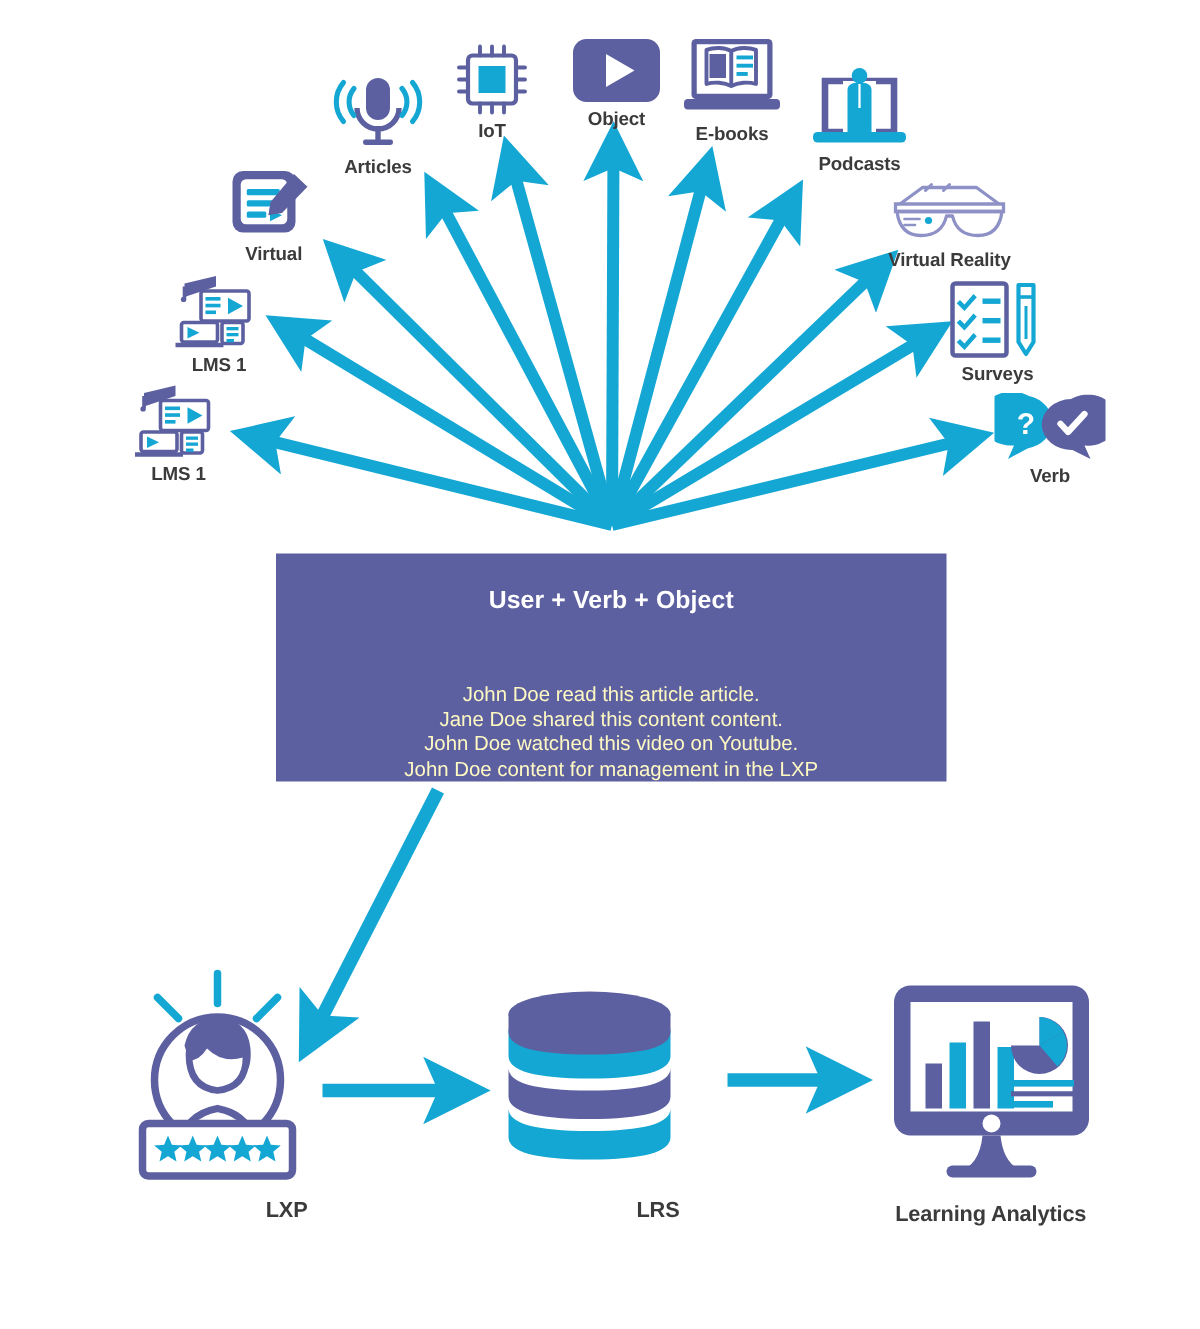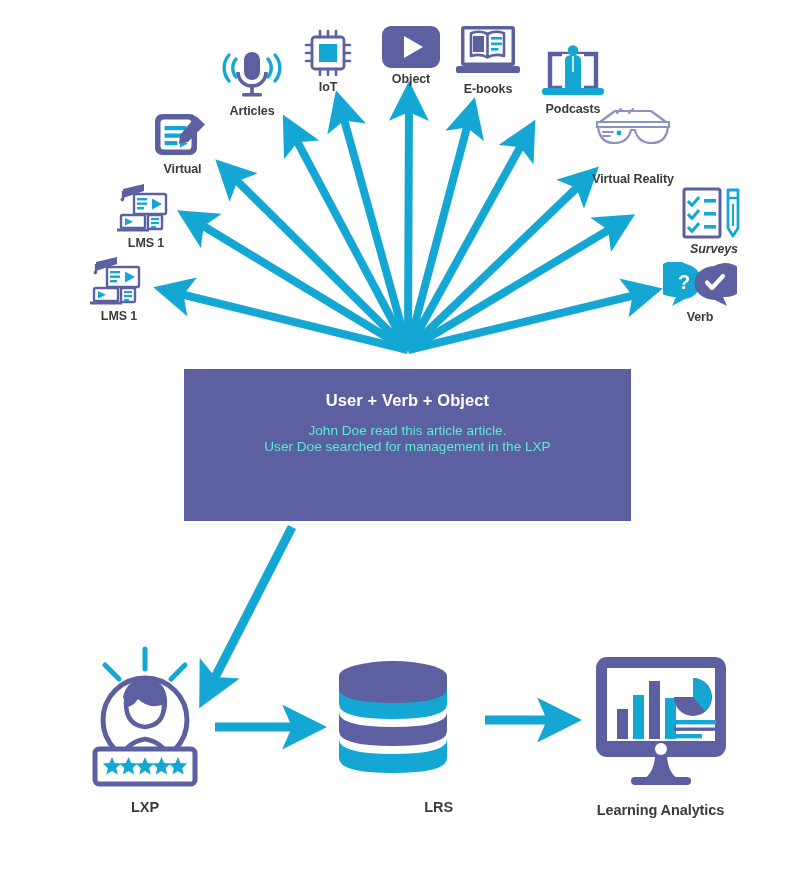"Virtual Reality" div.node { gap: 20px -> none; top: 106px -> 120px }
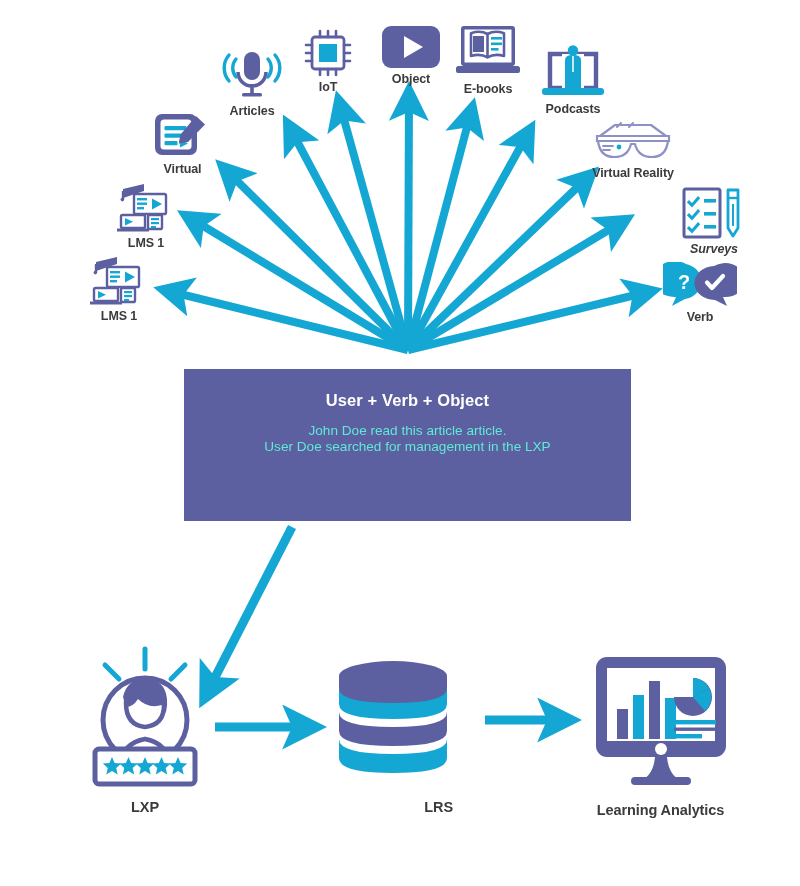"Surveys" div.node { font-style: italic -> none; left: 677px -> 628px }
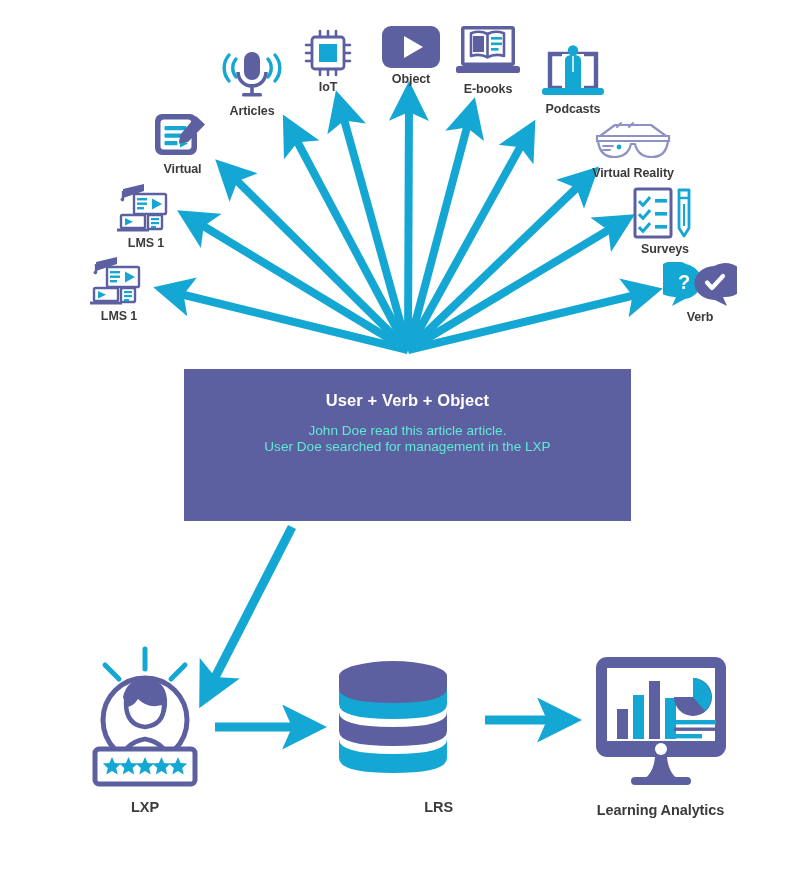"User + Verb + Object" #statement-box { justify-content: flex-start -> space-between }
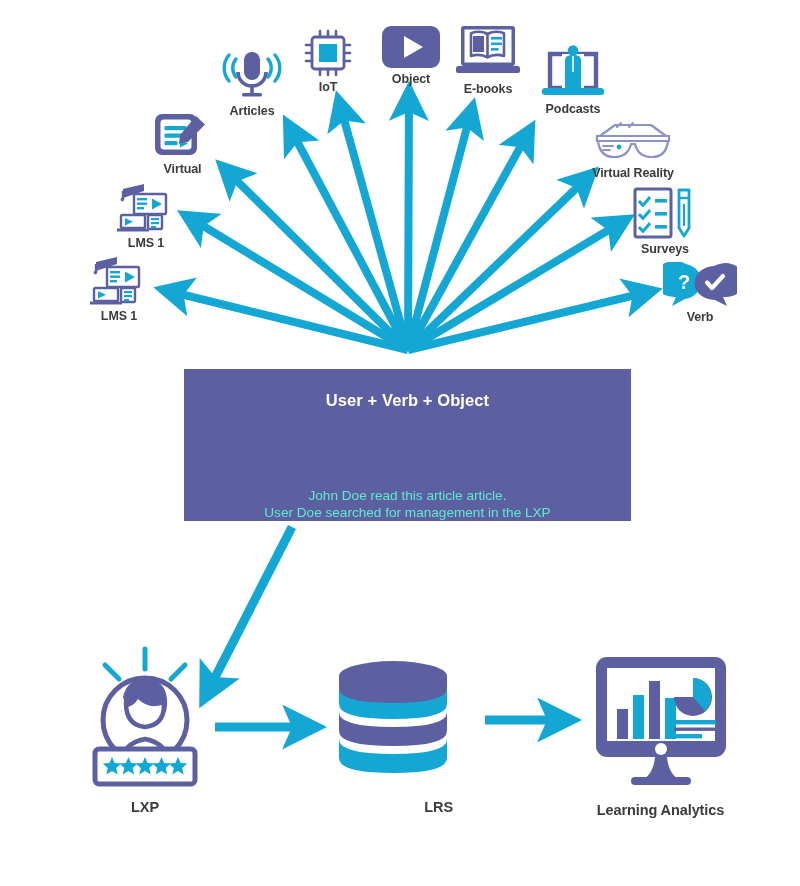"John Doe read this article" .statement-line { color: #5eead4 -> #fef9c3 }
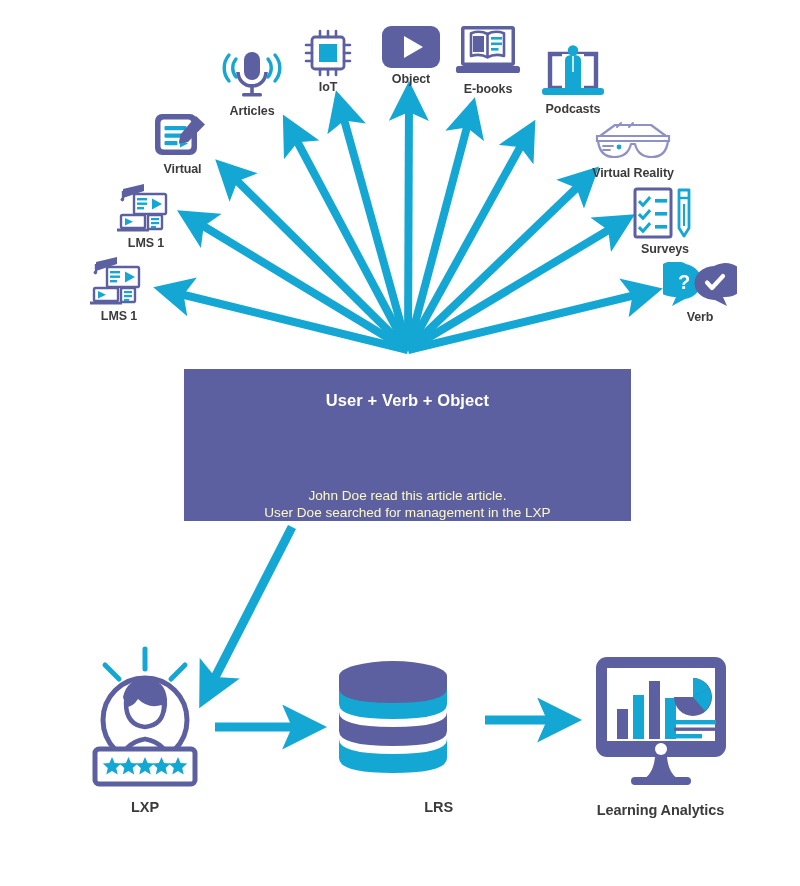"Jane Doe shared this content" div.statement-line { html: none -> <div>Jane Doe shared this content content.</div> }
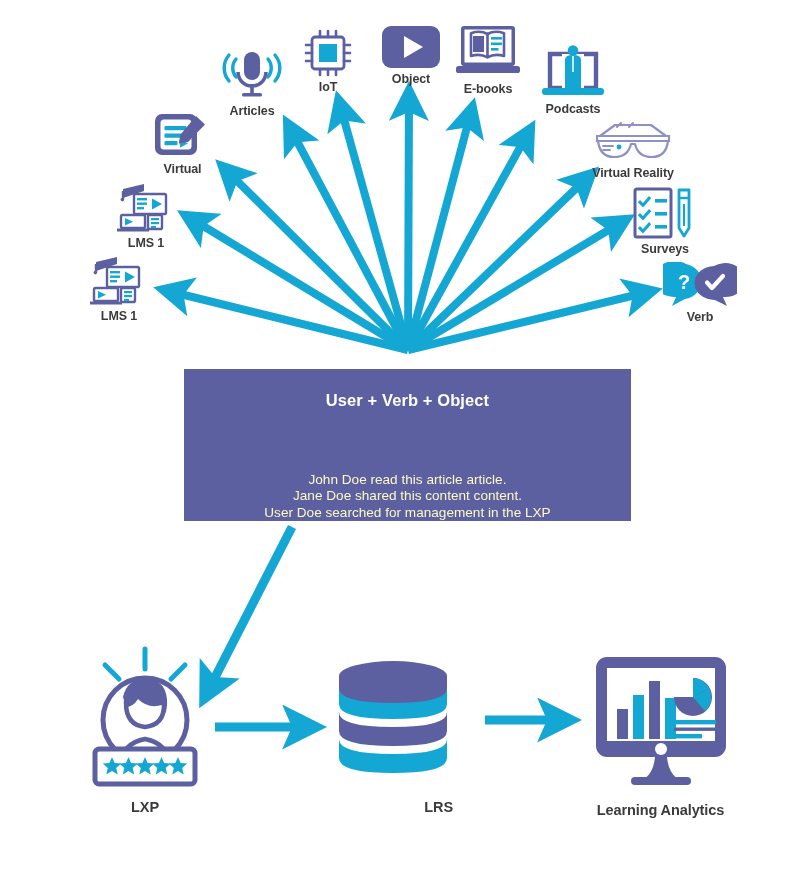"John Doe watched this video" div.statement-line { html: none -> <div>John Doe watched this video on Youtube.</div> }
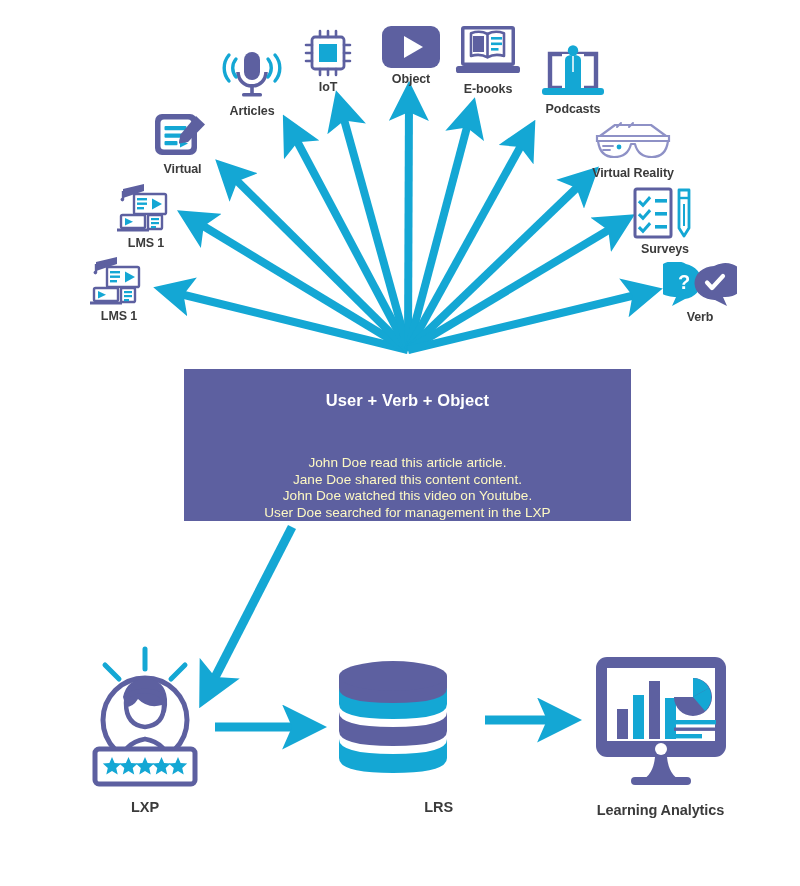"User Doe searched for management" div.statement-line { text: User Doe searched -> John Doe content }
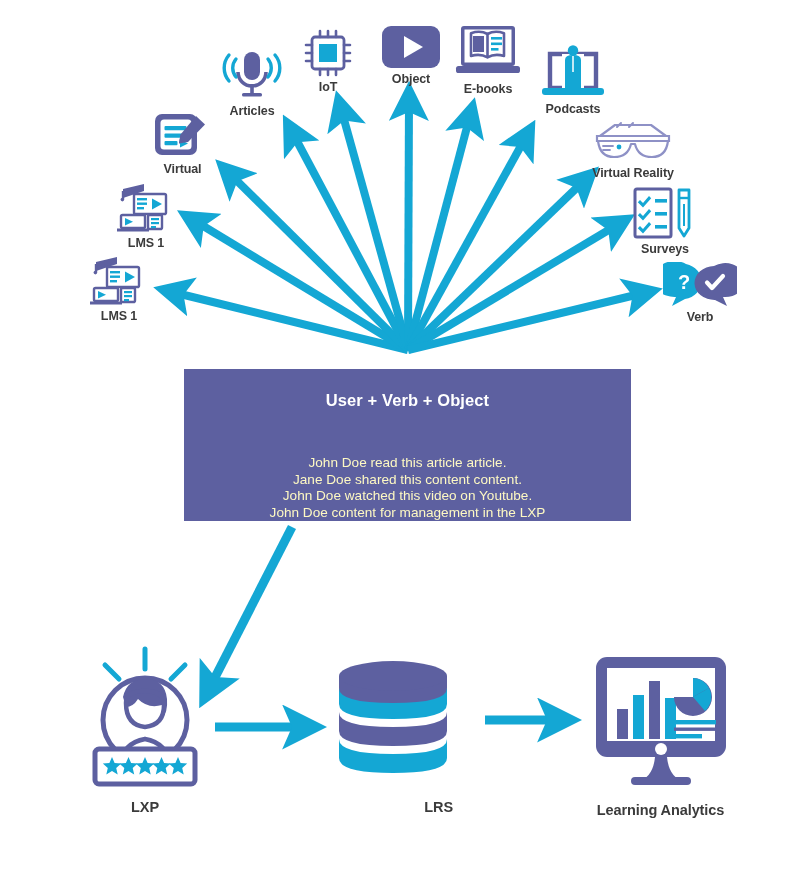"LXP" div.node { align-items: none -> flex-end }
